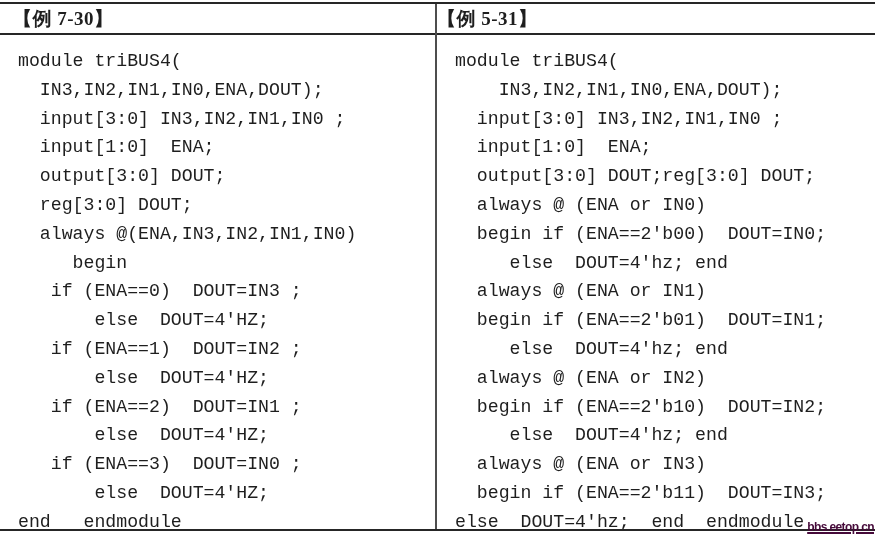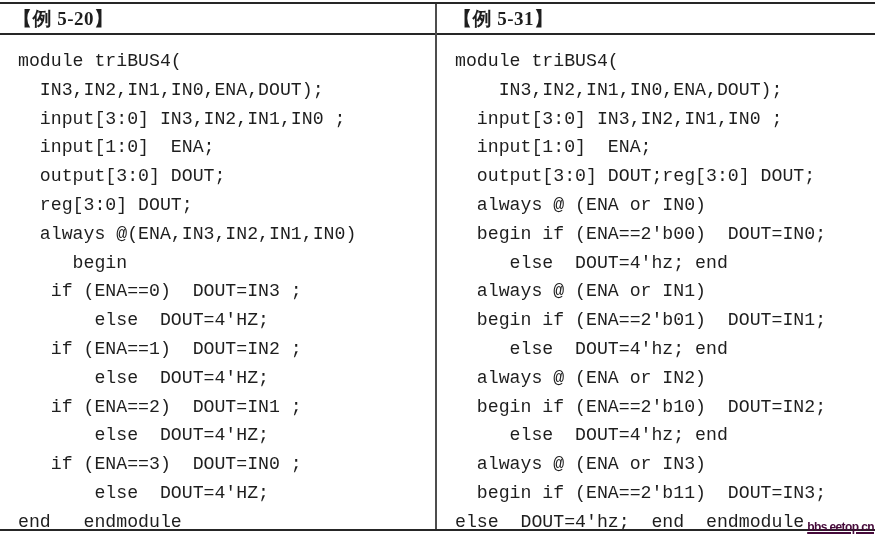"【例 5-20】" div.cell-header { text: 5-20 -> 7-30 }
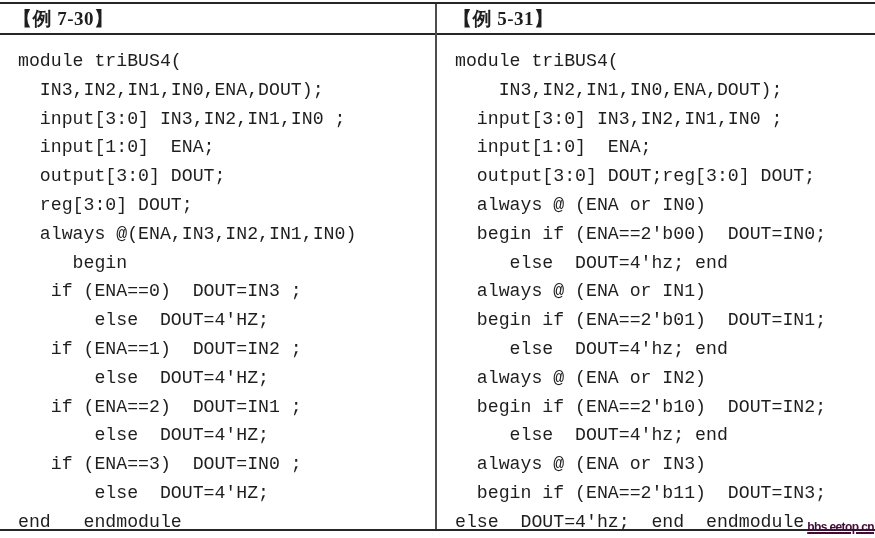"【例 5-31】" .col-right .cell-header { padding-left: 16px -> none }
